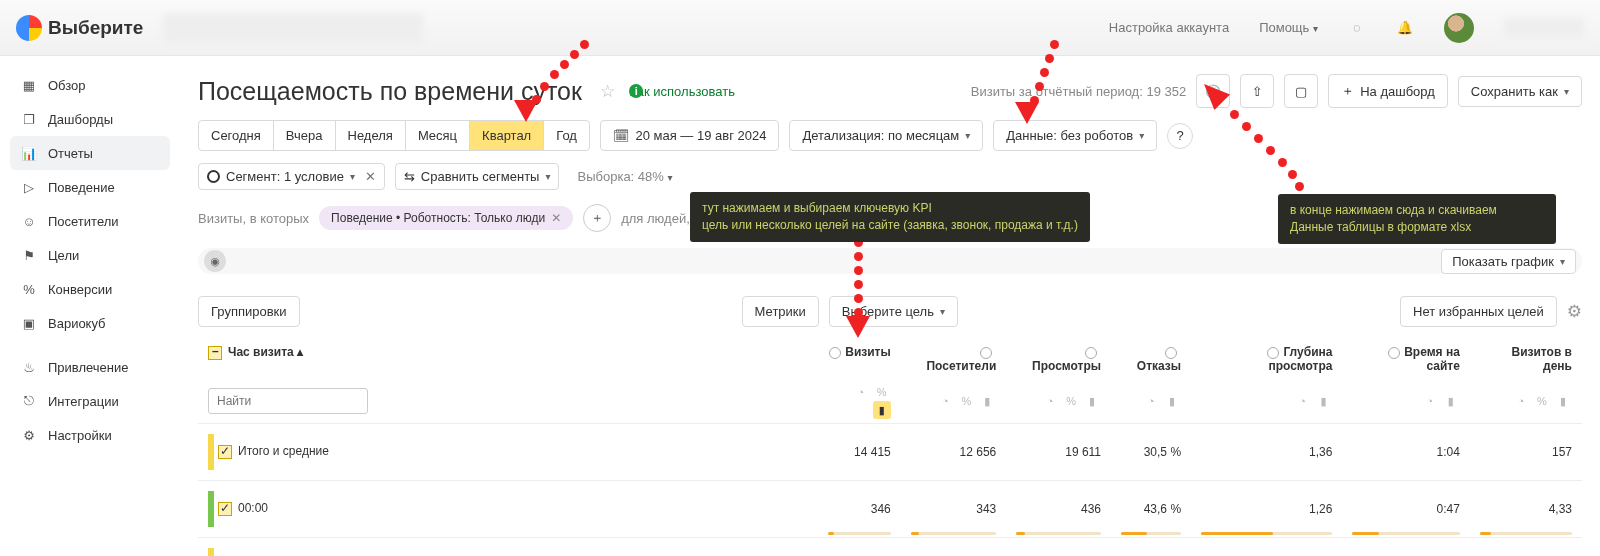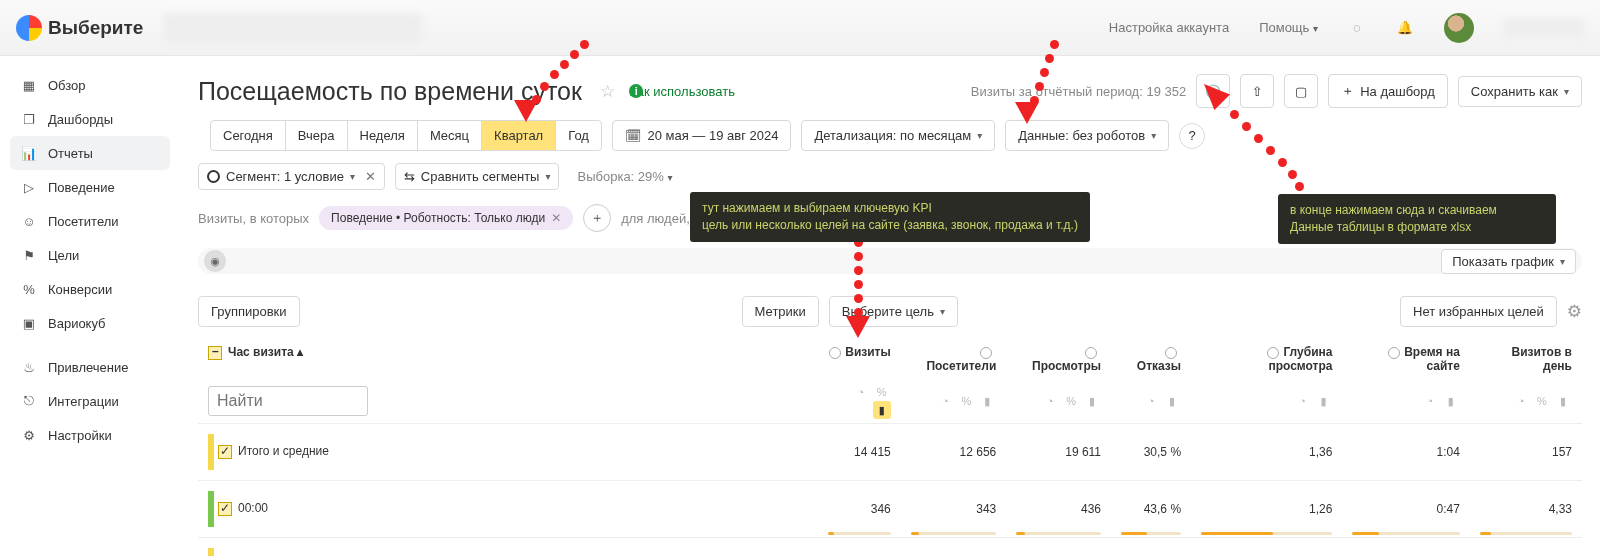"Сегодня" .btn-group .pbtn:first-child { margin-left: 12px -> 0 }
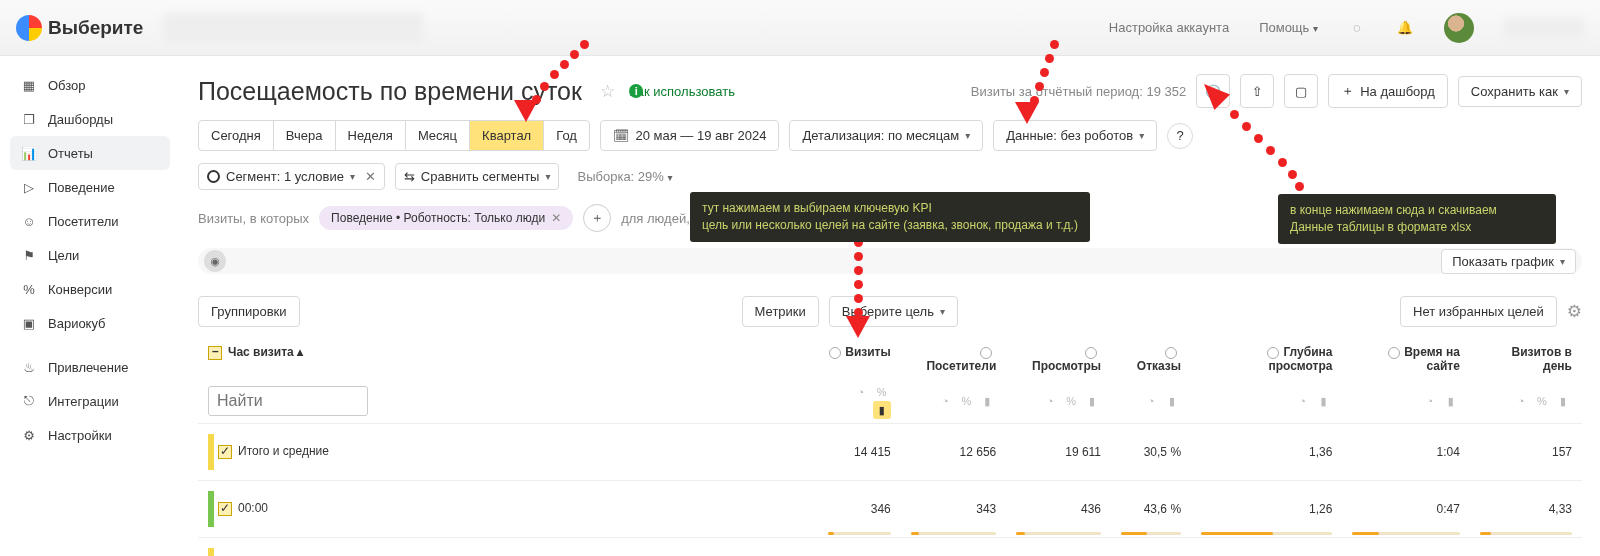"Выборка: 29%" span { text: 29% -> 48% }
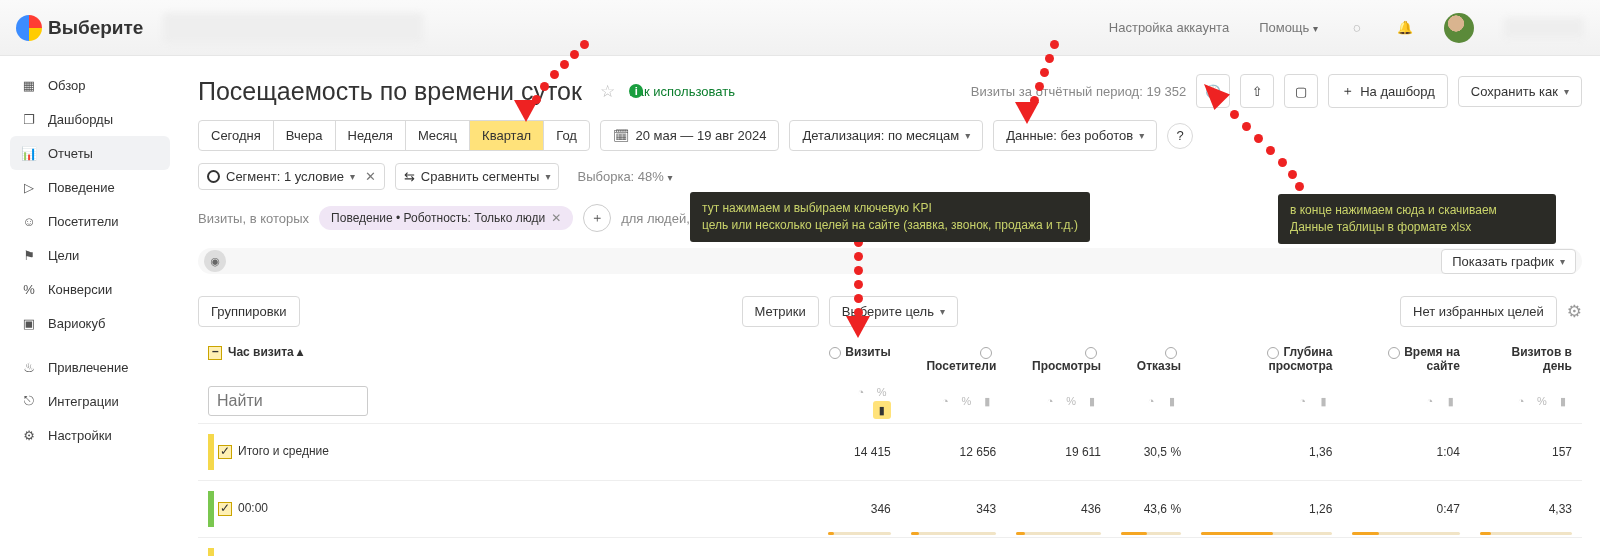"Найти" .search-input { font-size: 16px -> 12px }
